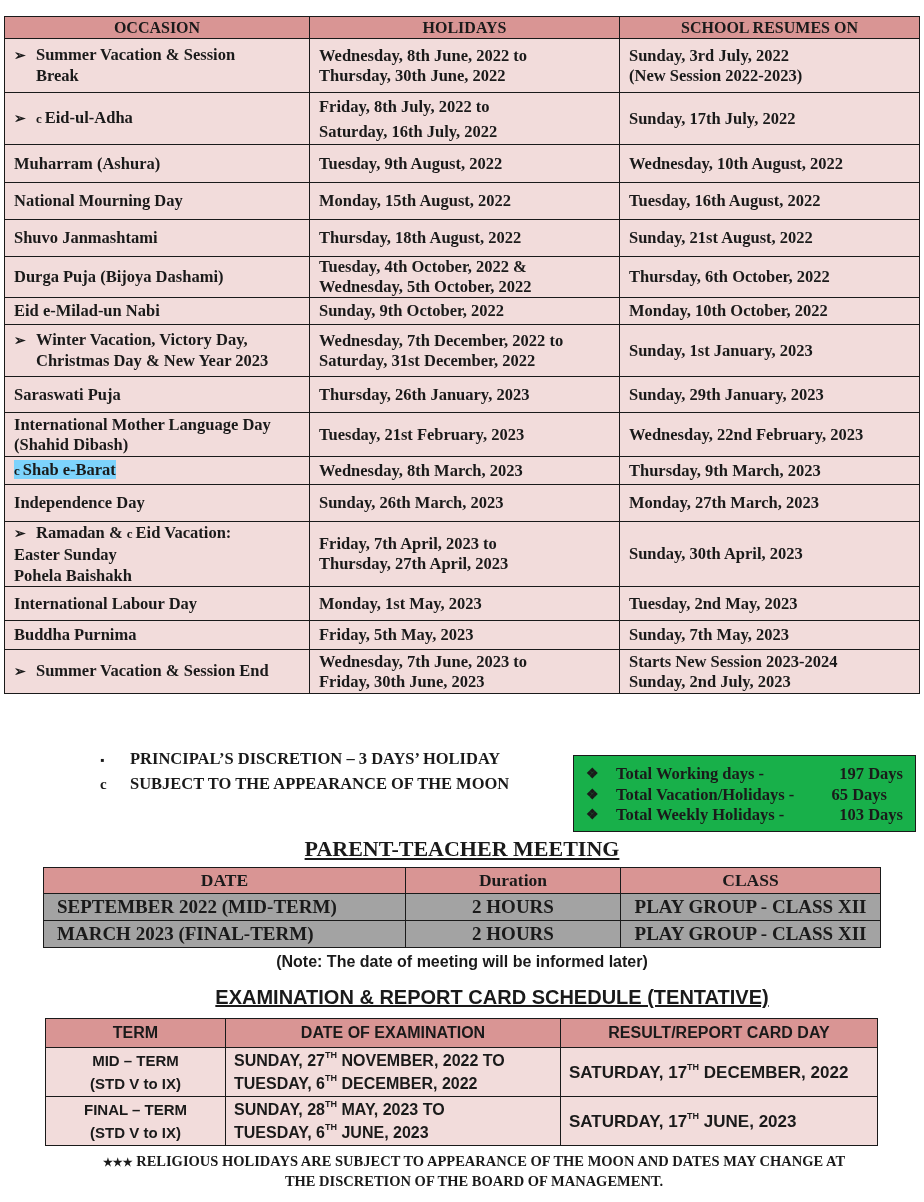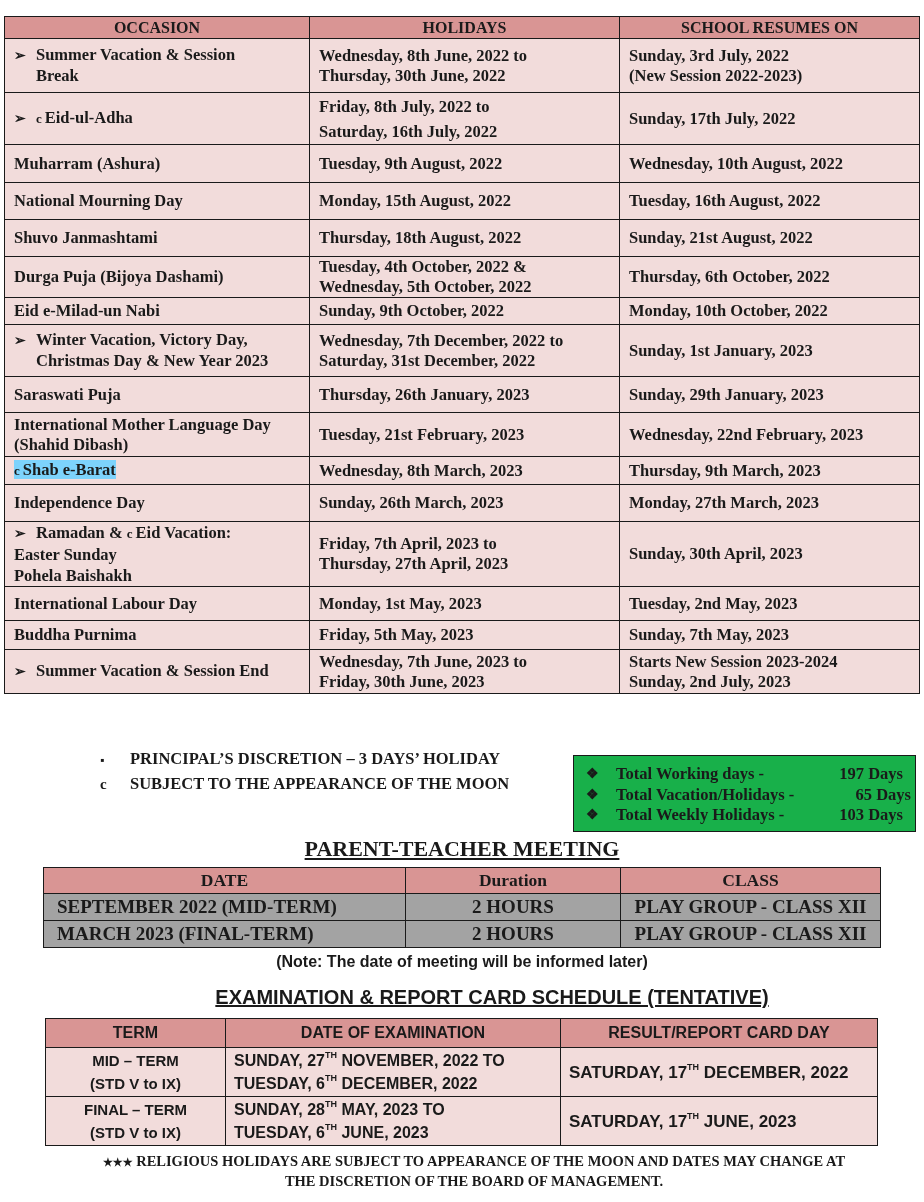"65 Days" span.val { padding-right: 4px -> 28px }
